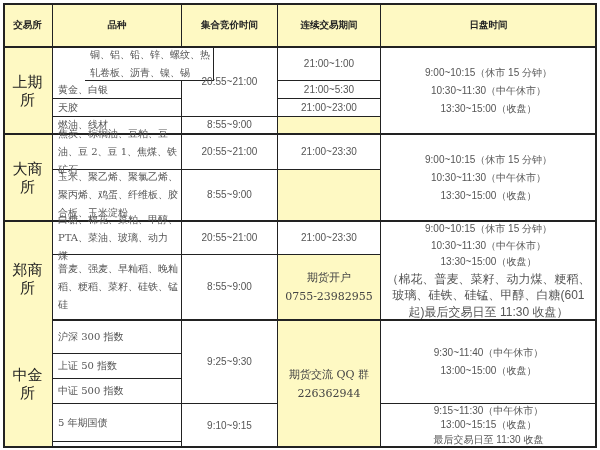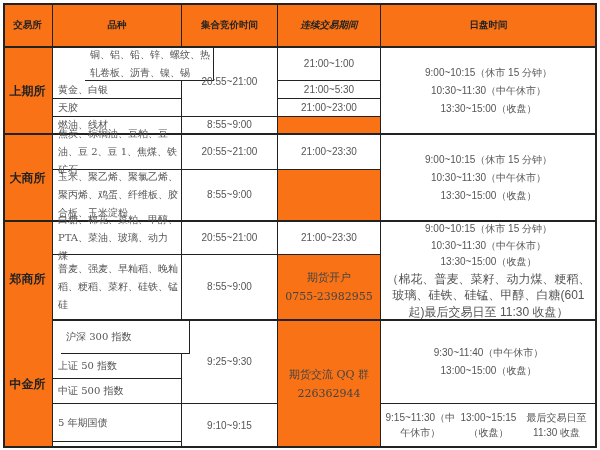"交易所" .gray { background: #f97316 -> #fef9c3 }
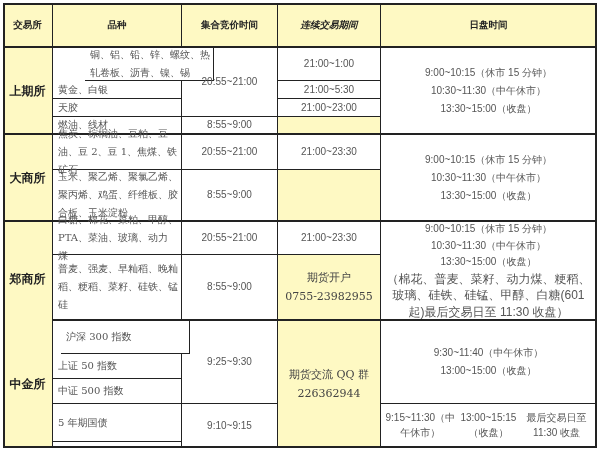"连续交易期间" div.c { font-style: italic -> none }
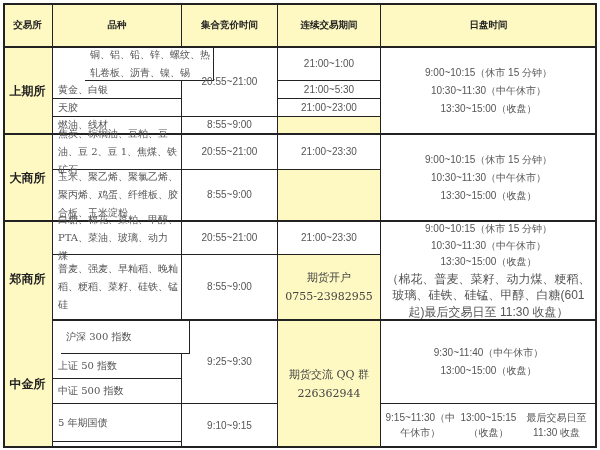"上期所" .ex { font-size: 12px -> 15px; font-weight: bold -> normal }
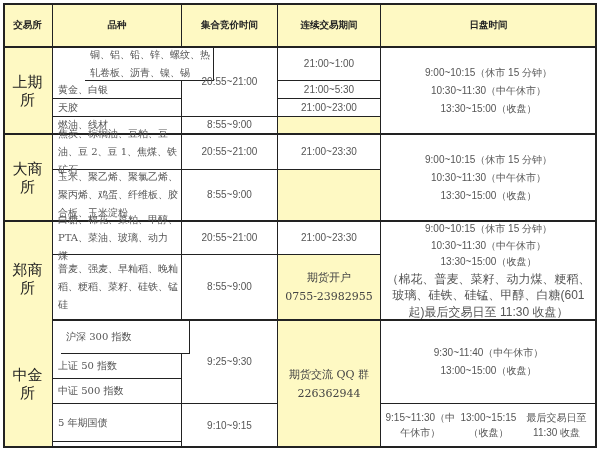"沪深 300 指数" div.c { margin-left: 8px -> none }
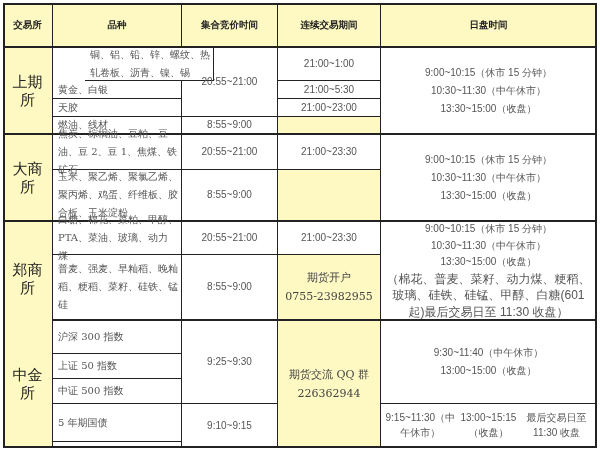"9:15~11:30（中午休市）" div.c { flex-direction: row -> column }
